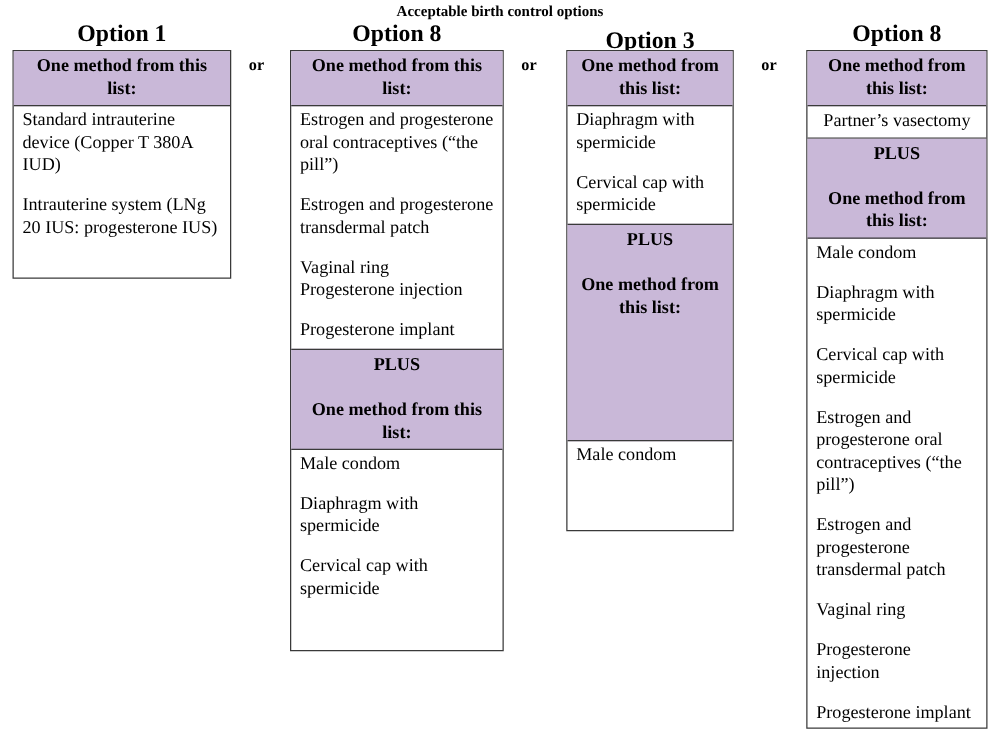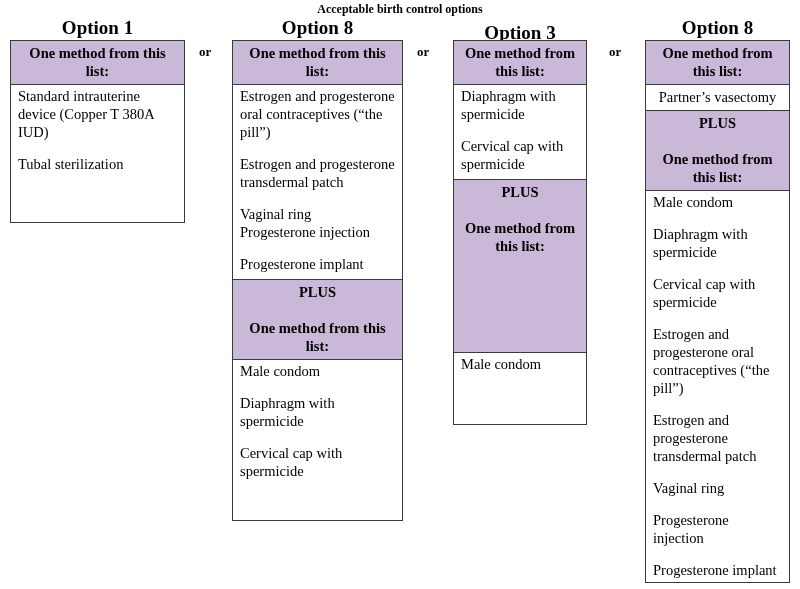"Intrauterine system (LNg 20 IUS:" div.item { html: none -> <div>Intrauterine system (LNg 20 IUS: progesterone IUS)</div> }
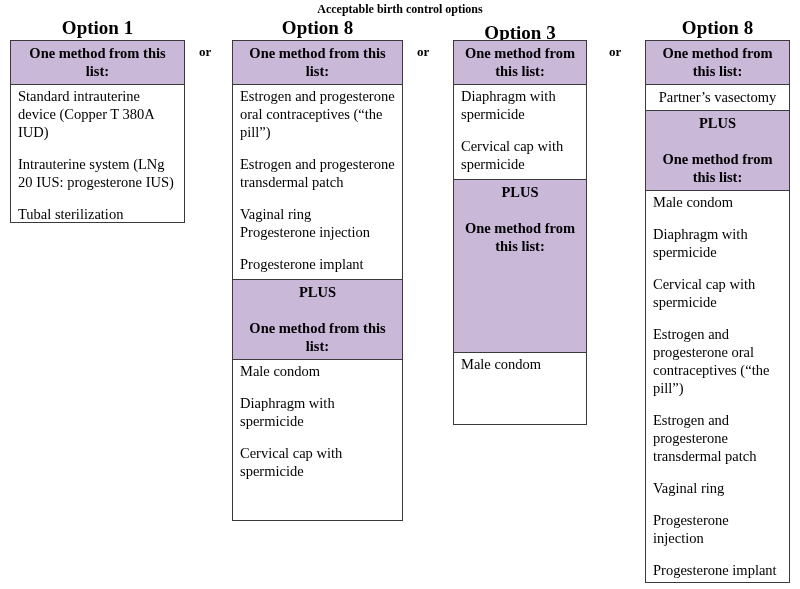"Tubal sterilization" div.item { html: <div>Tubal sterilization</div> -> none }
